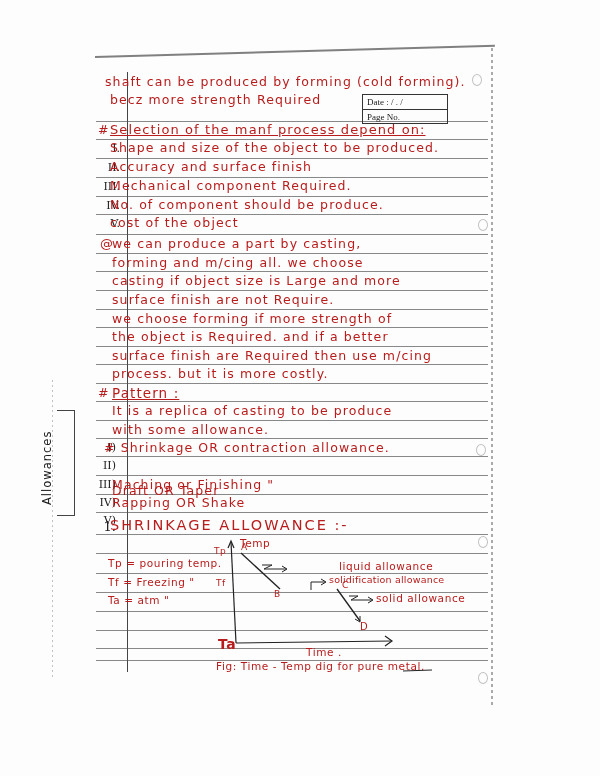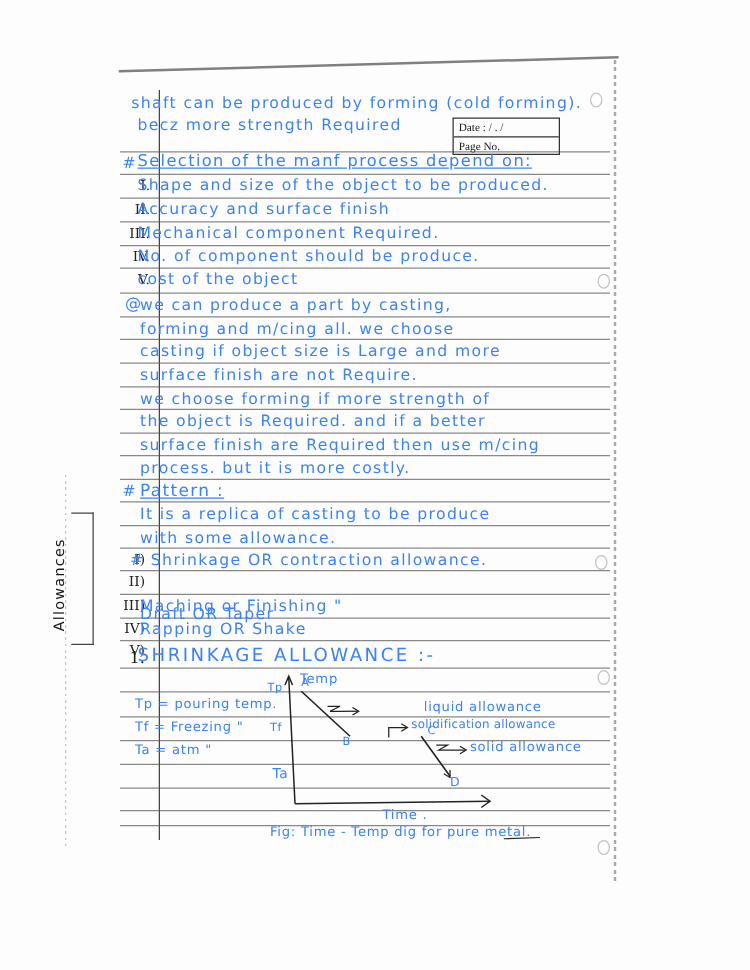"shaft can be produced by" .txt { color: #3b82f6 -> #b91c1c }
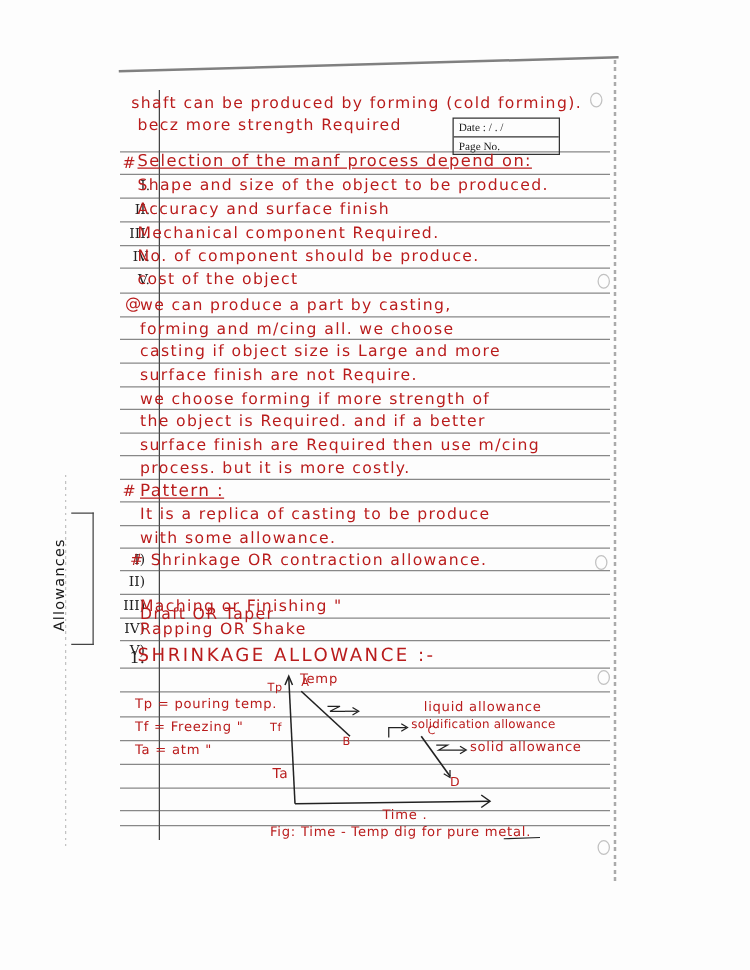"Ta" div.txt { font-size: 11px -> 14px; font-weight: none -> bold; top: 612px -> 636px }
